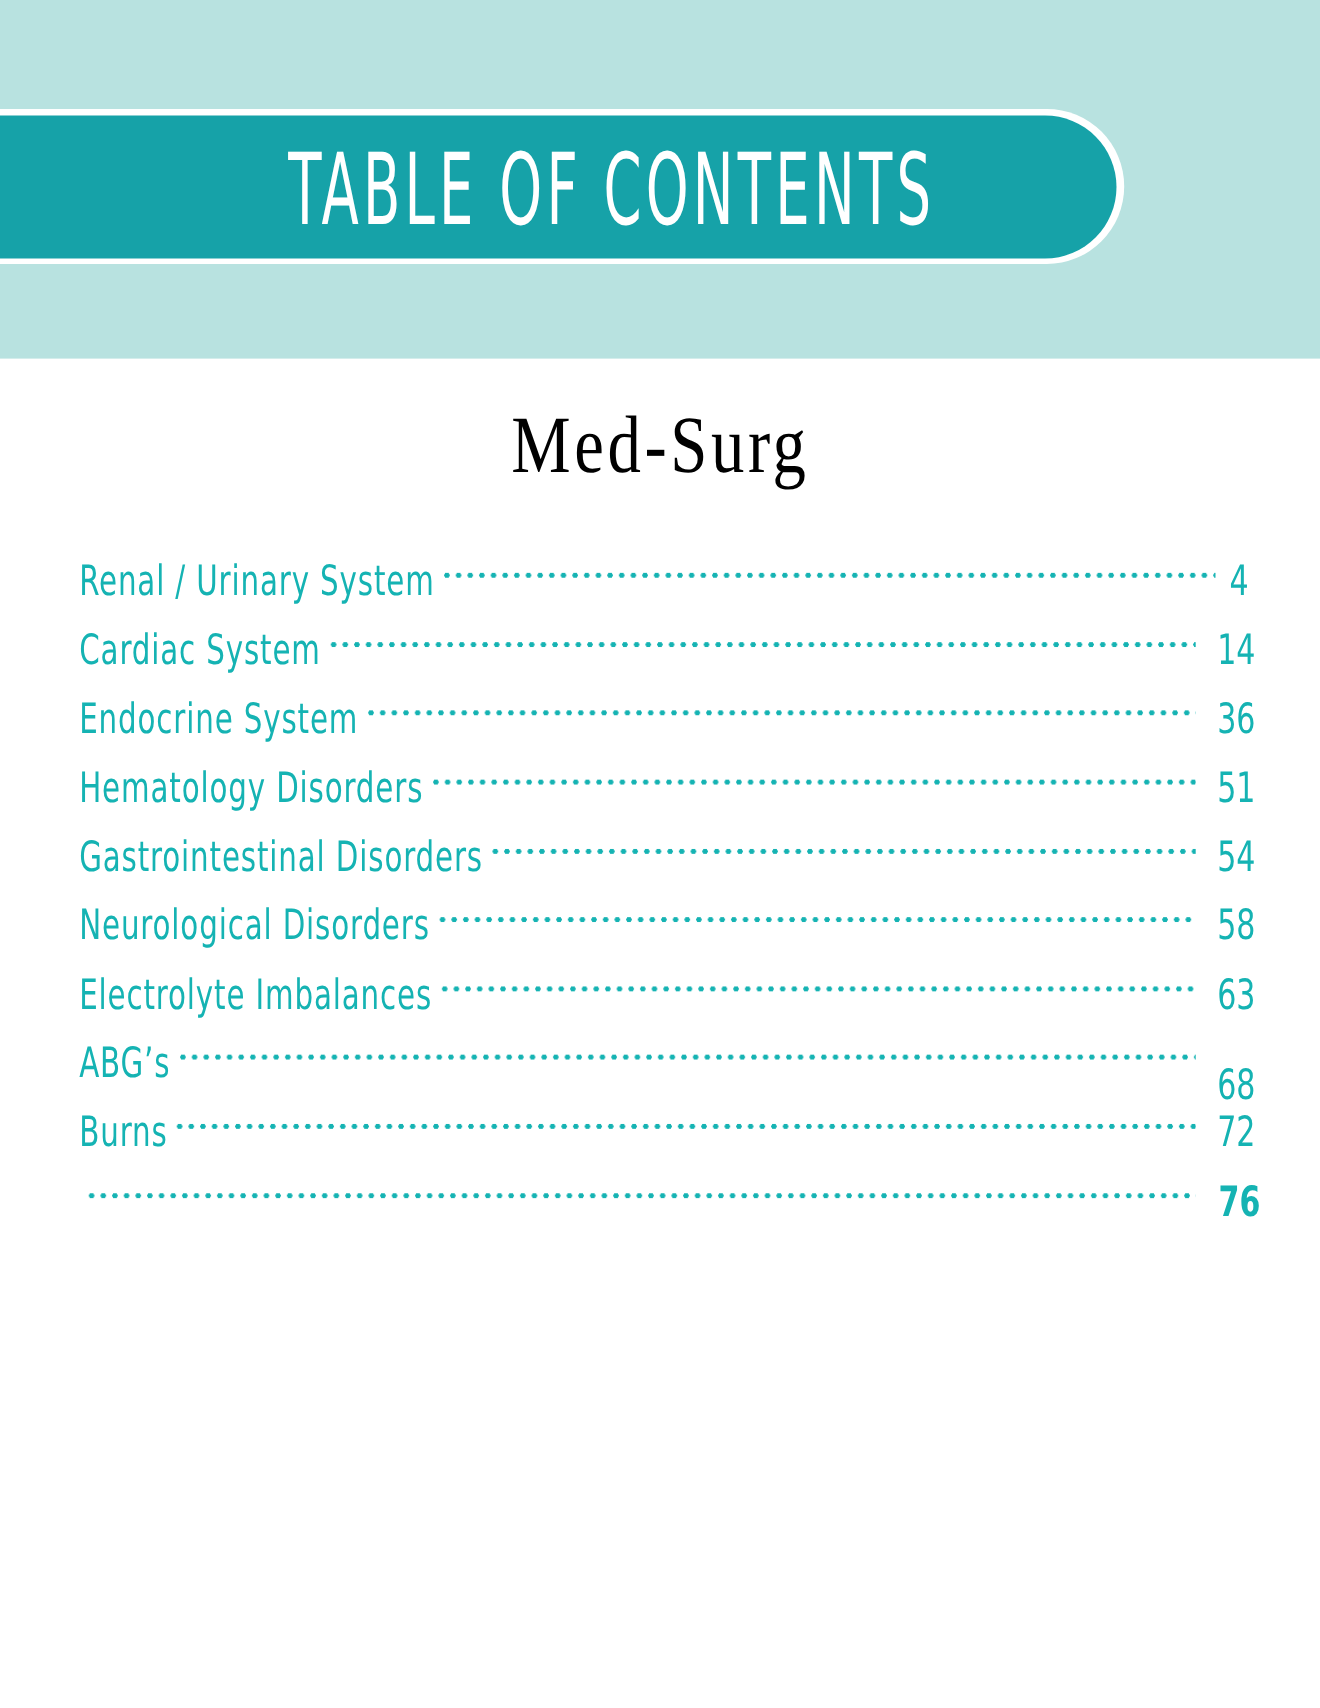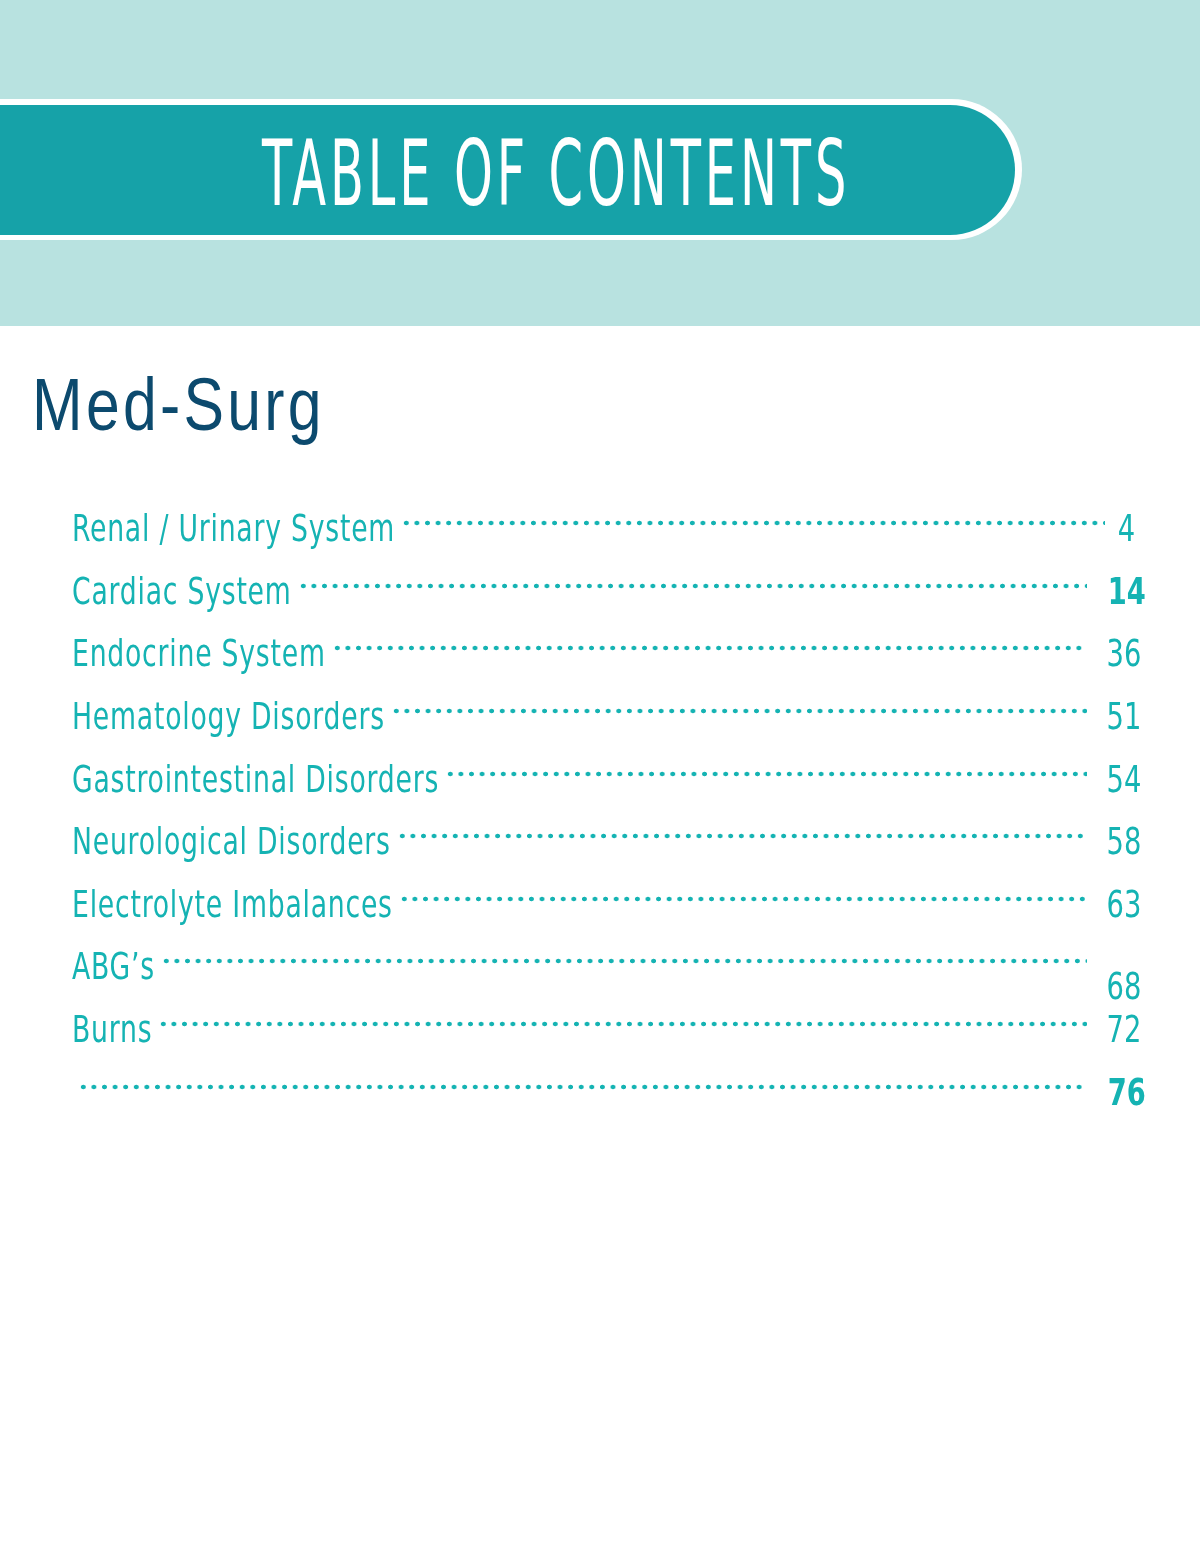"Med-Surg" .section-title { color: #0c4a6e -> #000000; font-family: Liberation Sans, sans-serif -> Liberation Serif, serif; text-align: none -> center }
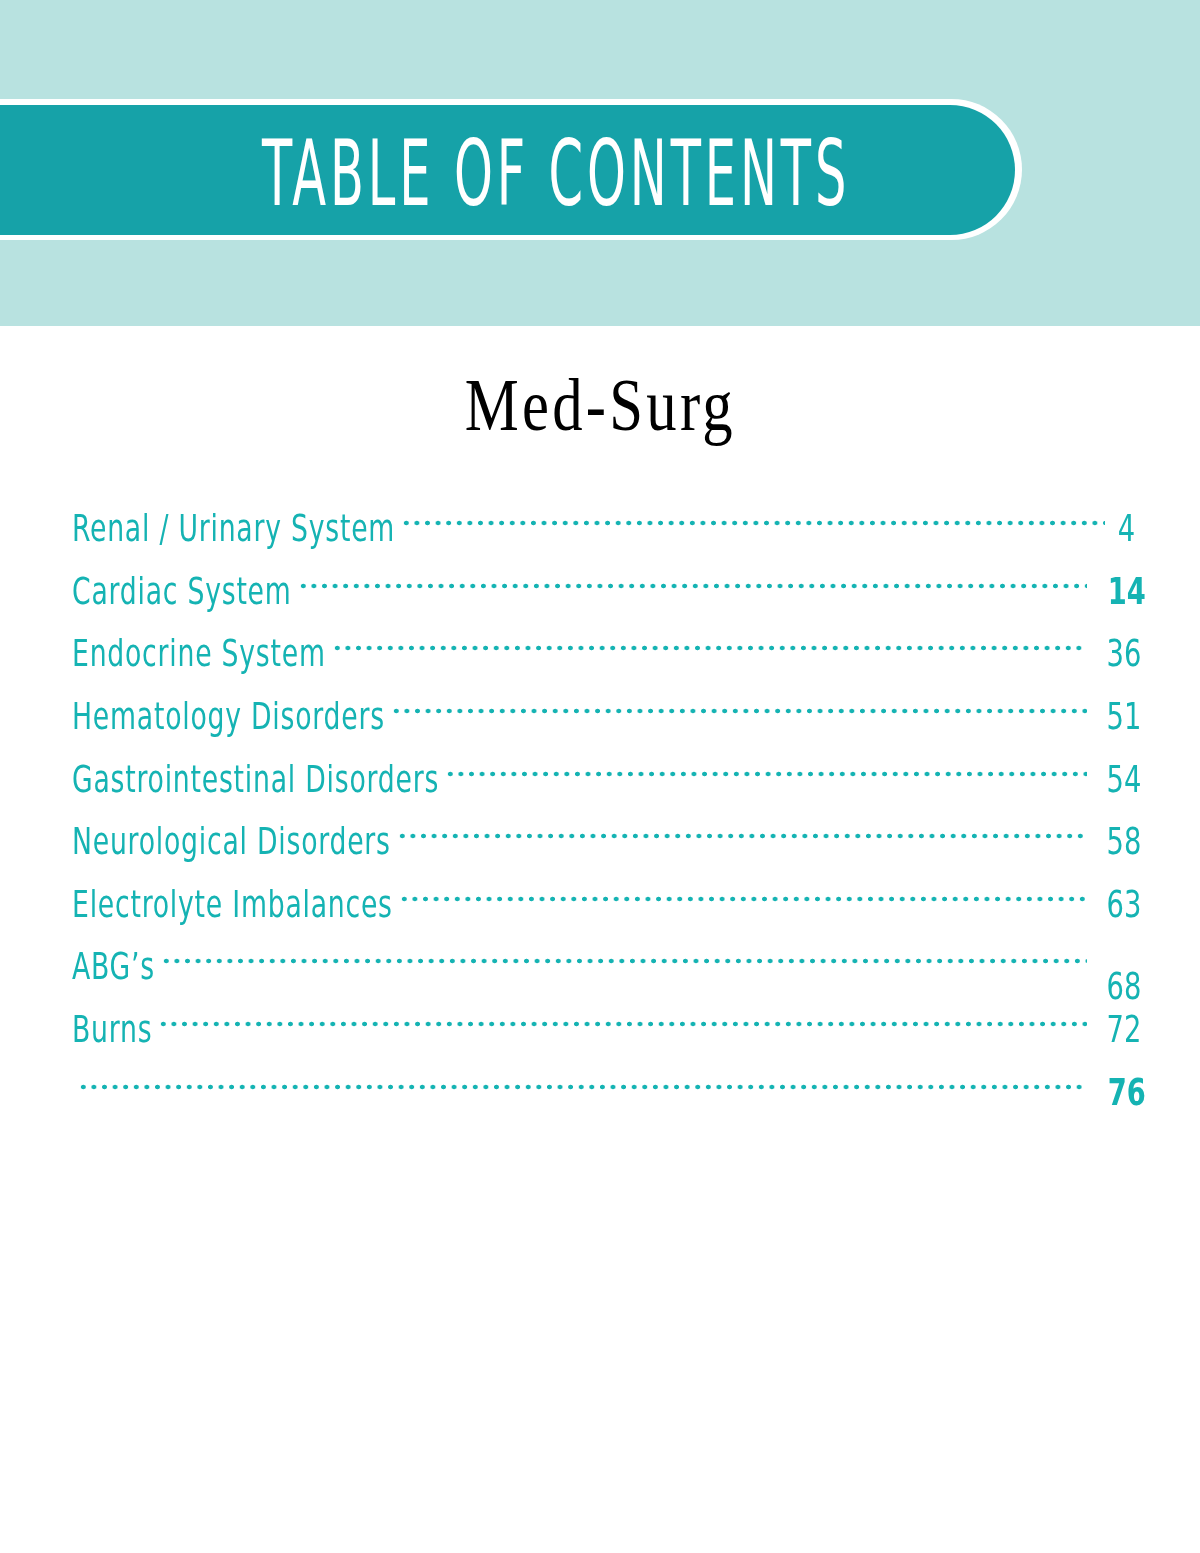"14" span.toc-page { font-weight: bold -> none }
